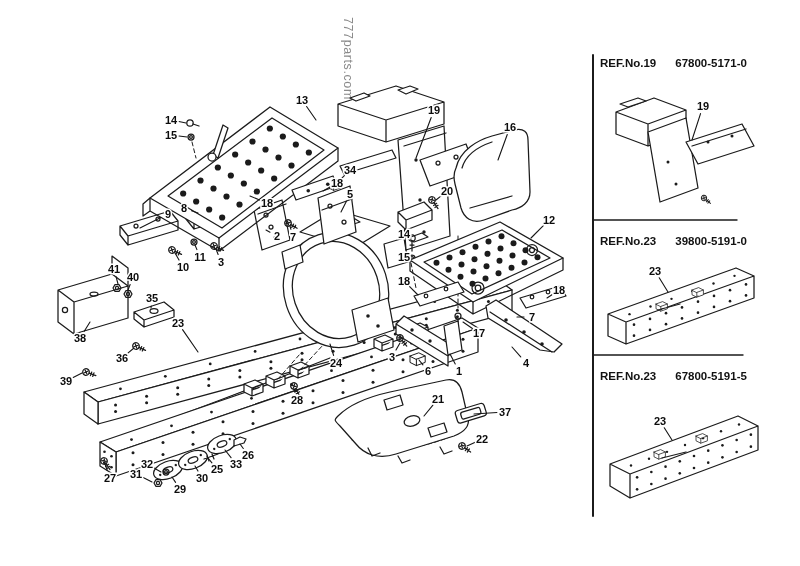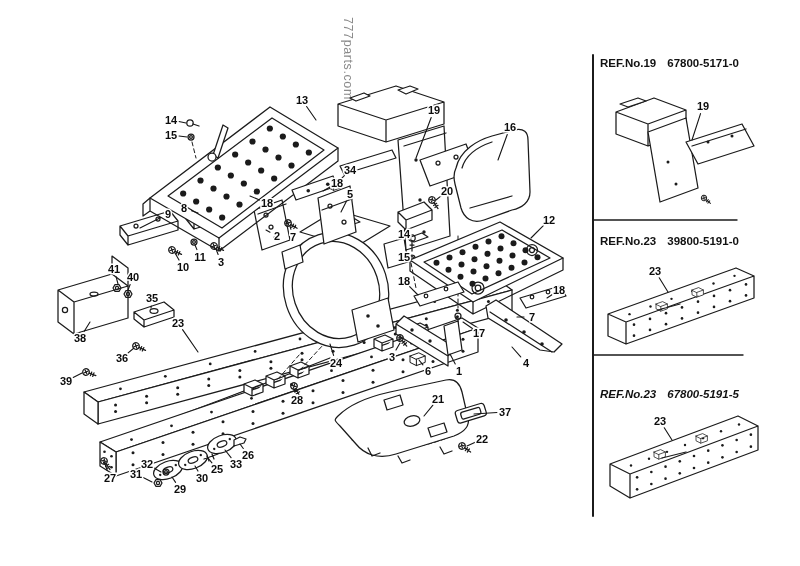"67800-5171-0" .ref-title .num { margin-left: 11px -> 19px }
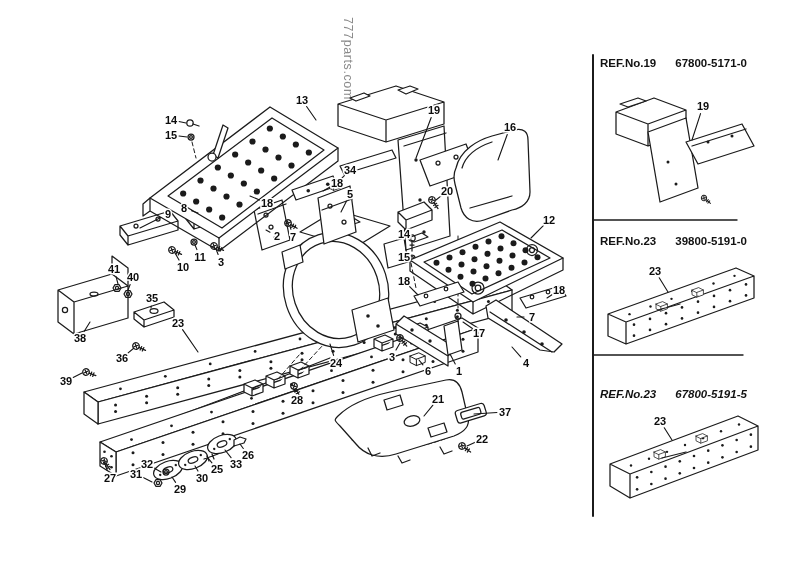"REF.No.23 67800-5191-5" div.ref-title { font-style: italic -> none; top: 388px -> 370px }
